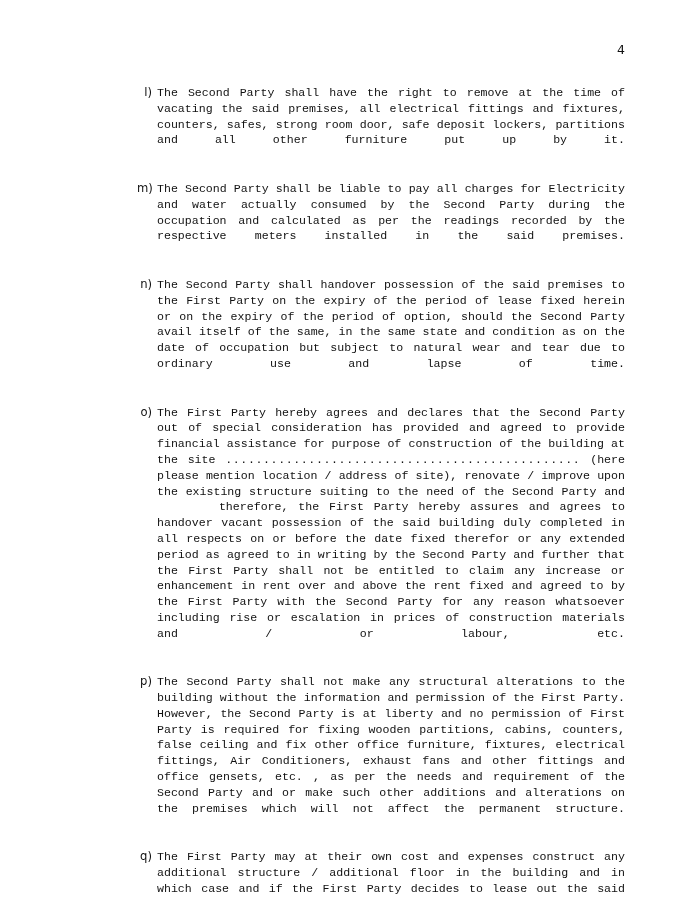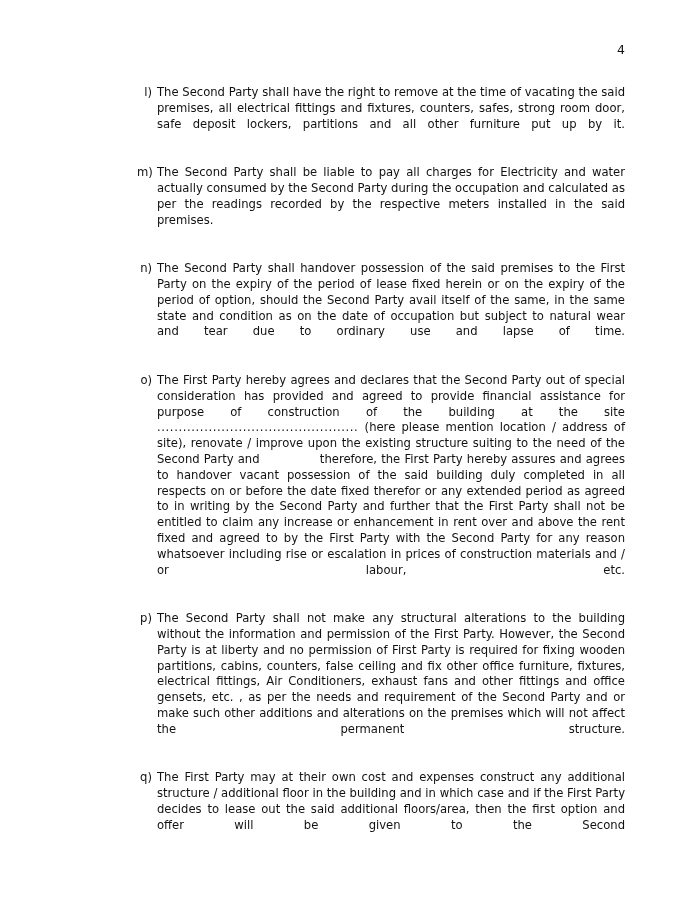"The Second Party shall have" .clause .clause-text { font-family: none -> Liberation Mono, monospace }
